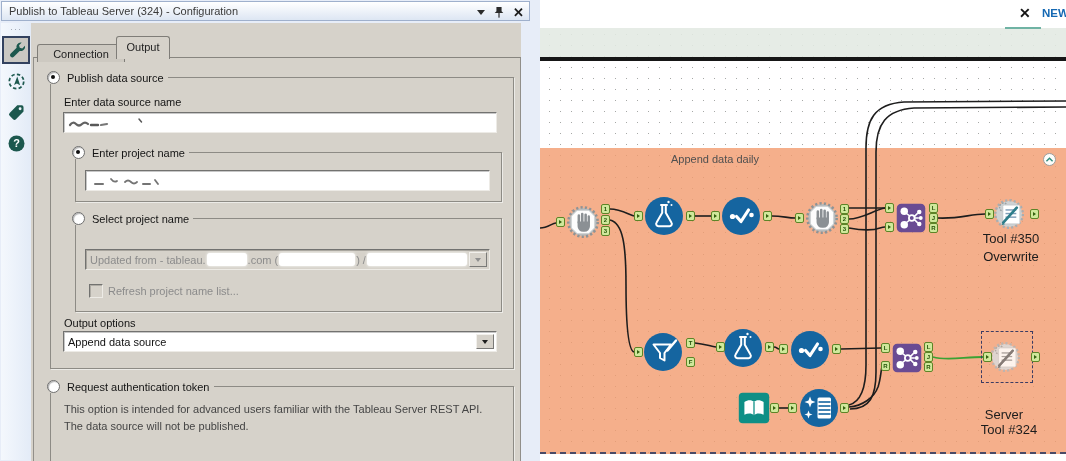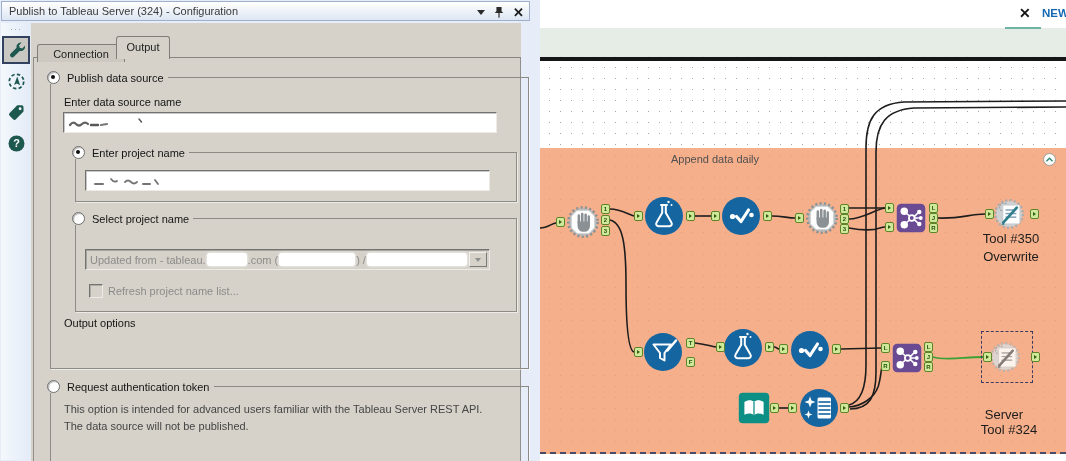"Publish data source" .grp { padding-left: 15px -> none }
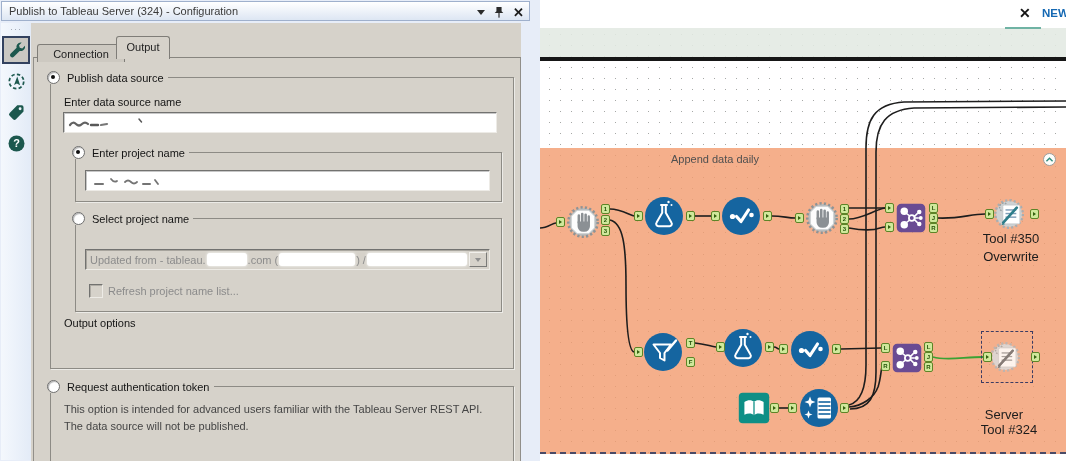"Append data source" div.sunken { html: none -> <div> <div> <span>Append data source</span> </div> <div> <span></span> </div> </div> }
